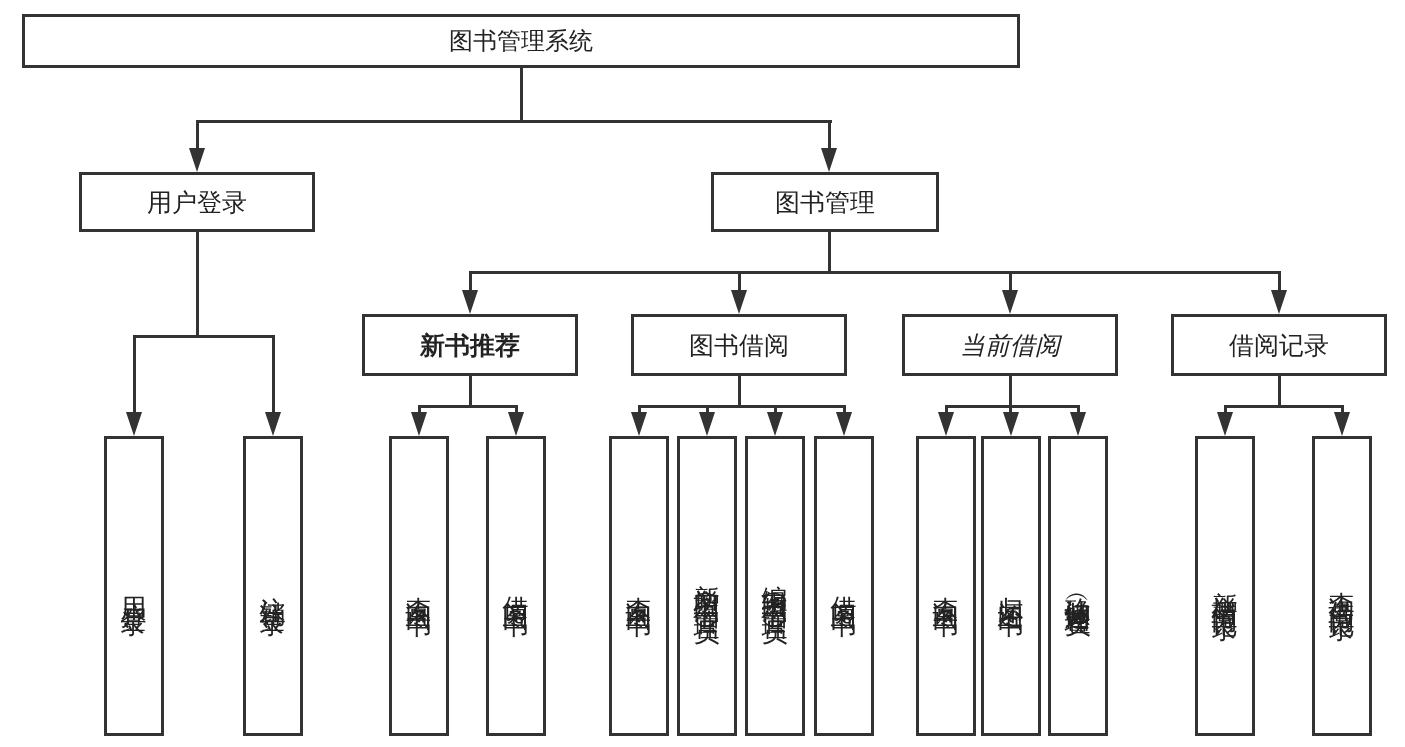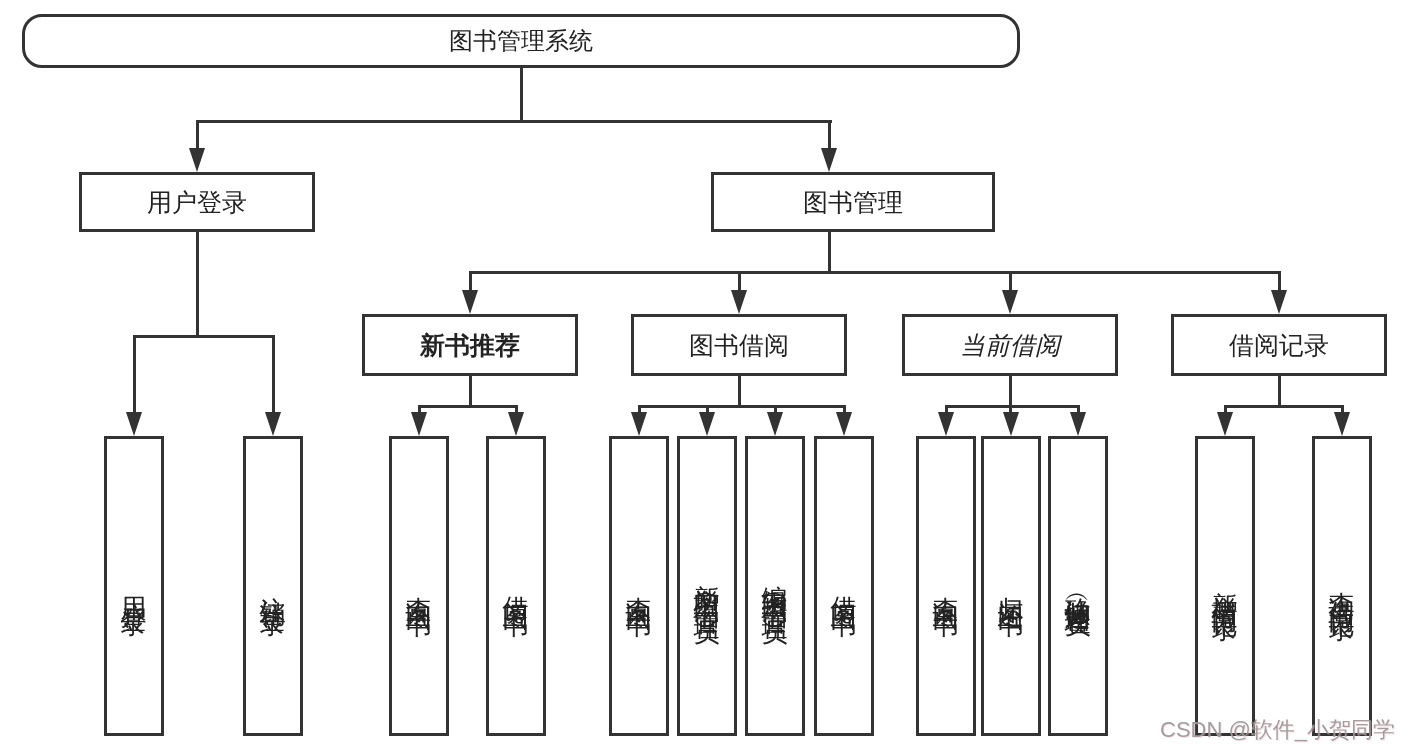"图书管理系统" .box.root { border-radius: 20px -> none }
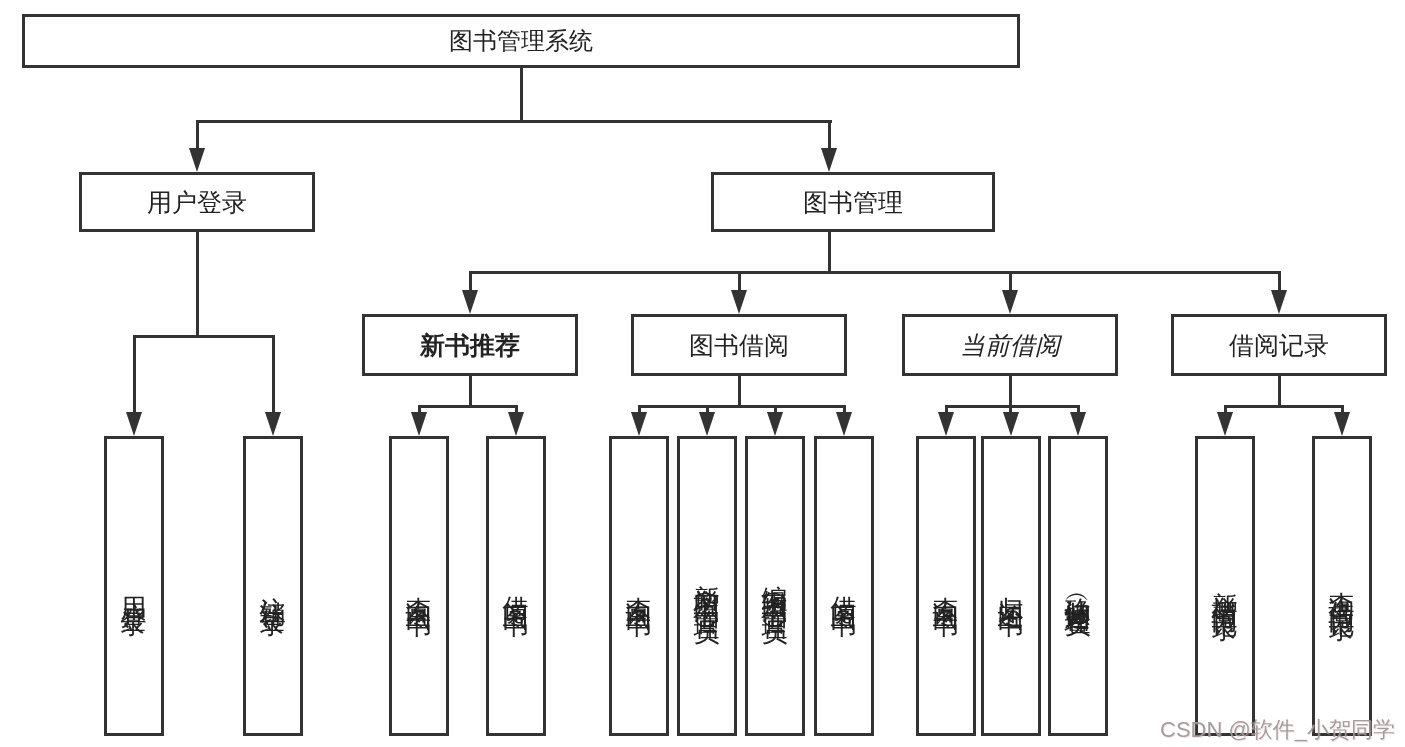"图书管理" div.box { width: 284px -> 228px }
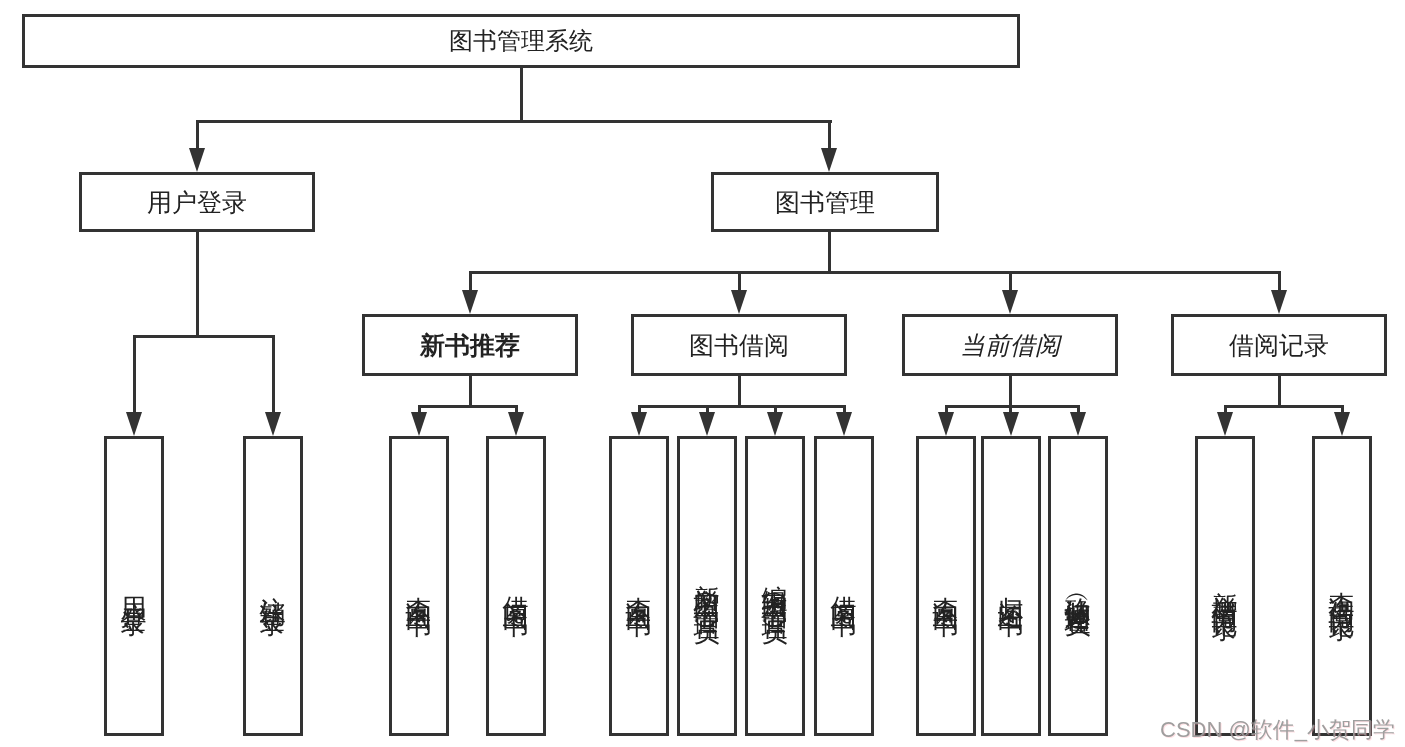"CSDN @软件_小贺同学" div.watermark { html: <div>CSDN @软件_小贺同学</div> -> none }
